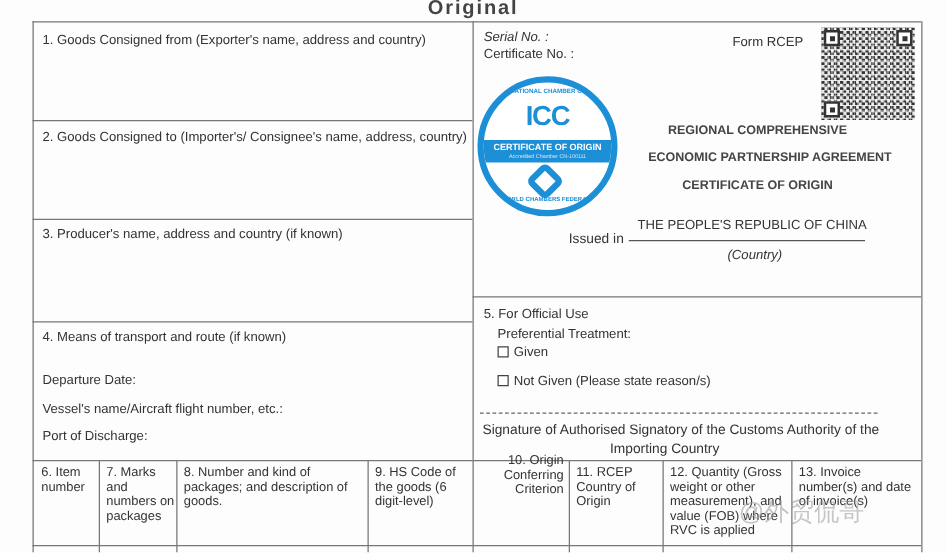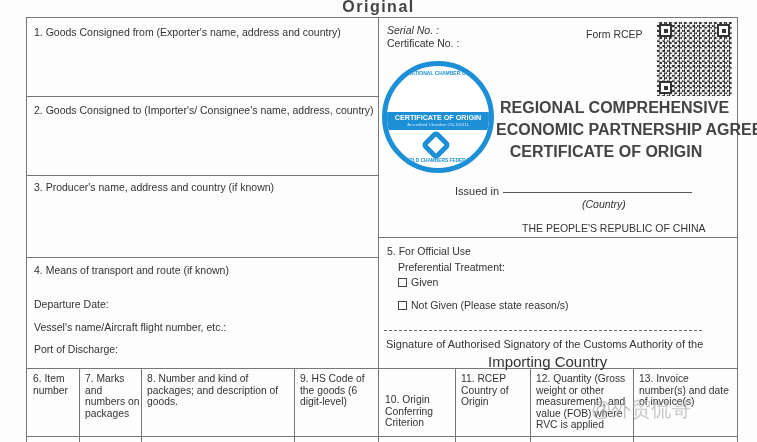"ICC" div.icc { html: none -> <div>ICC</div> }
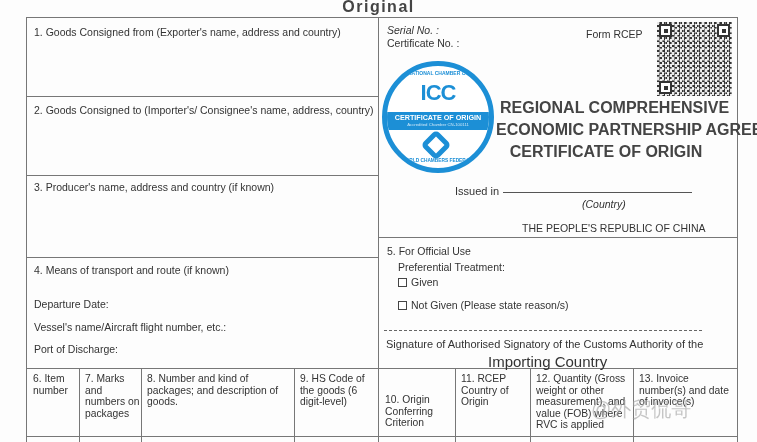"REGIONAL COMPREHENSIVE" .heading { font-size: 16px -> 10px }
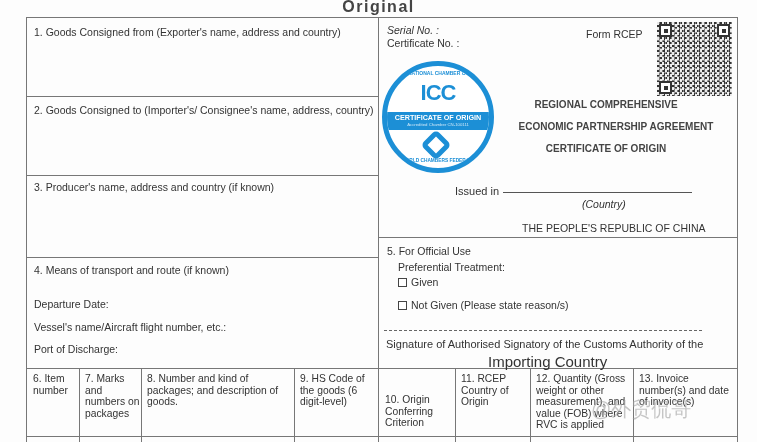"THE PEOPLE'S REPUBLIC OF CHINA" div.lbl { left: 522px -> 510px; margin-top: 48px -> none }
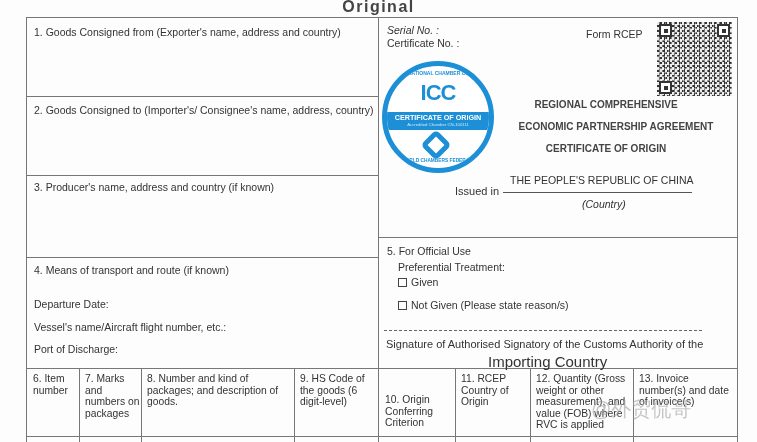"Importing Country" div.lbl { font-size: 15px -> 11px }
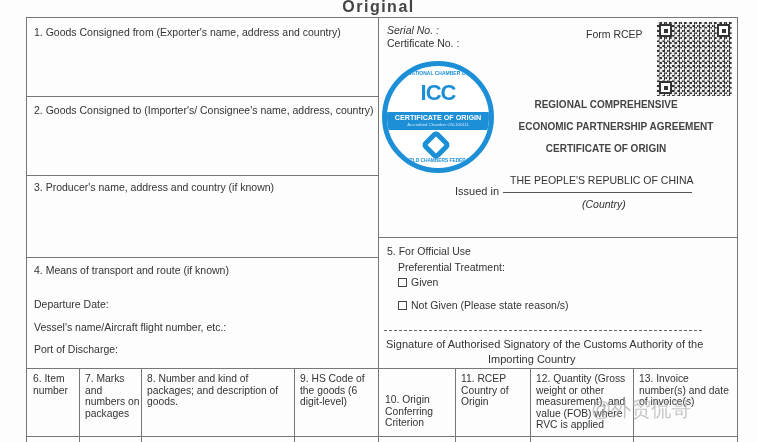"10. Origin Conferring Criterion" div.cell { text-align: none -> right; top: 394px -> 363px }
